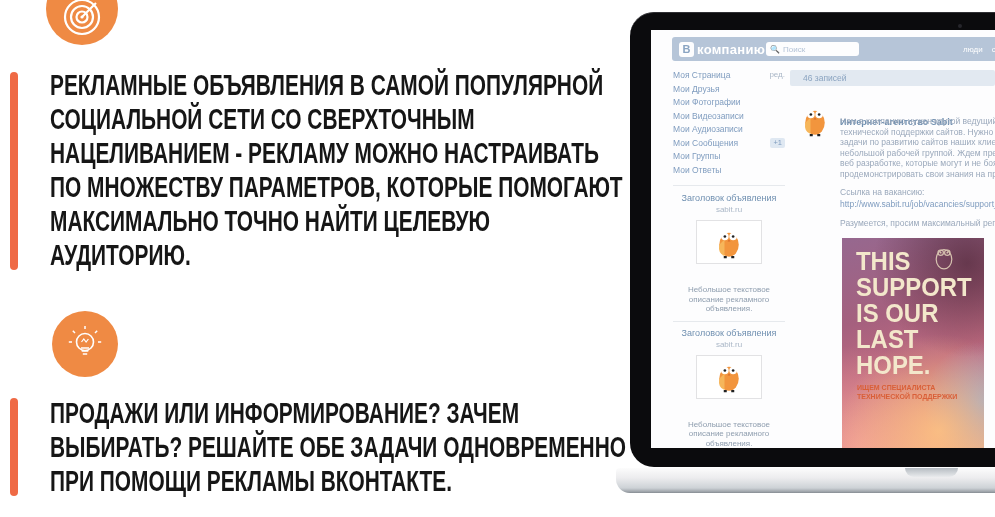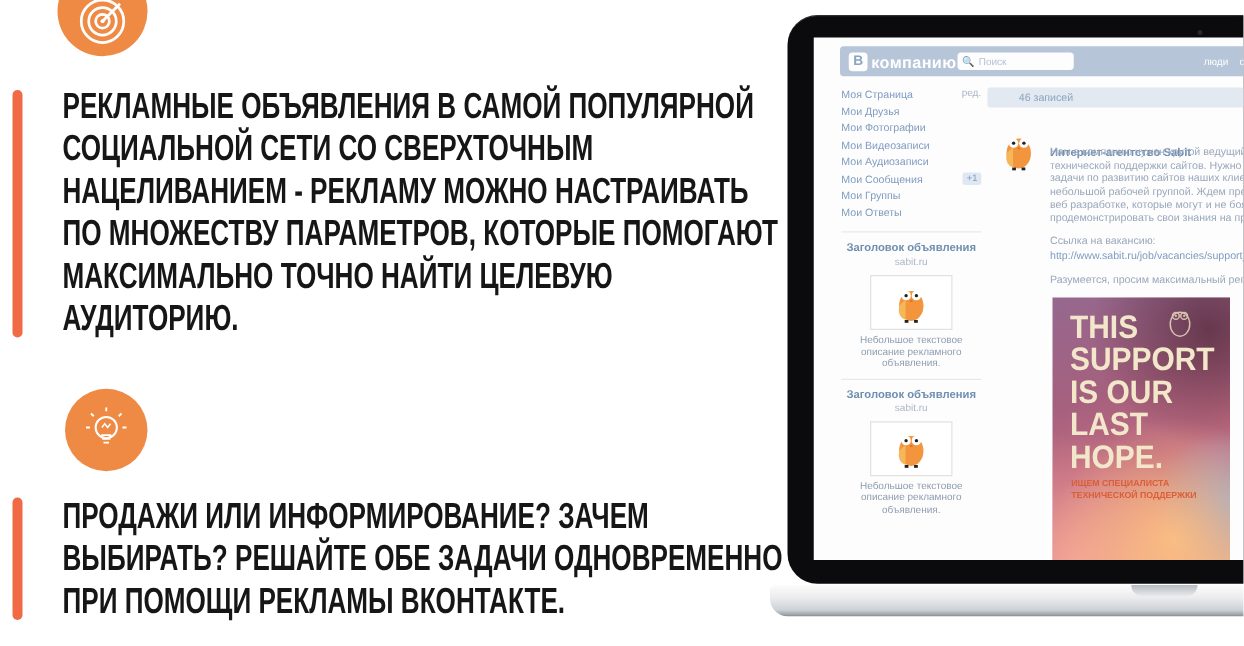"46 записей" #wall-countbar { padding-left: 25px -> 13px }
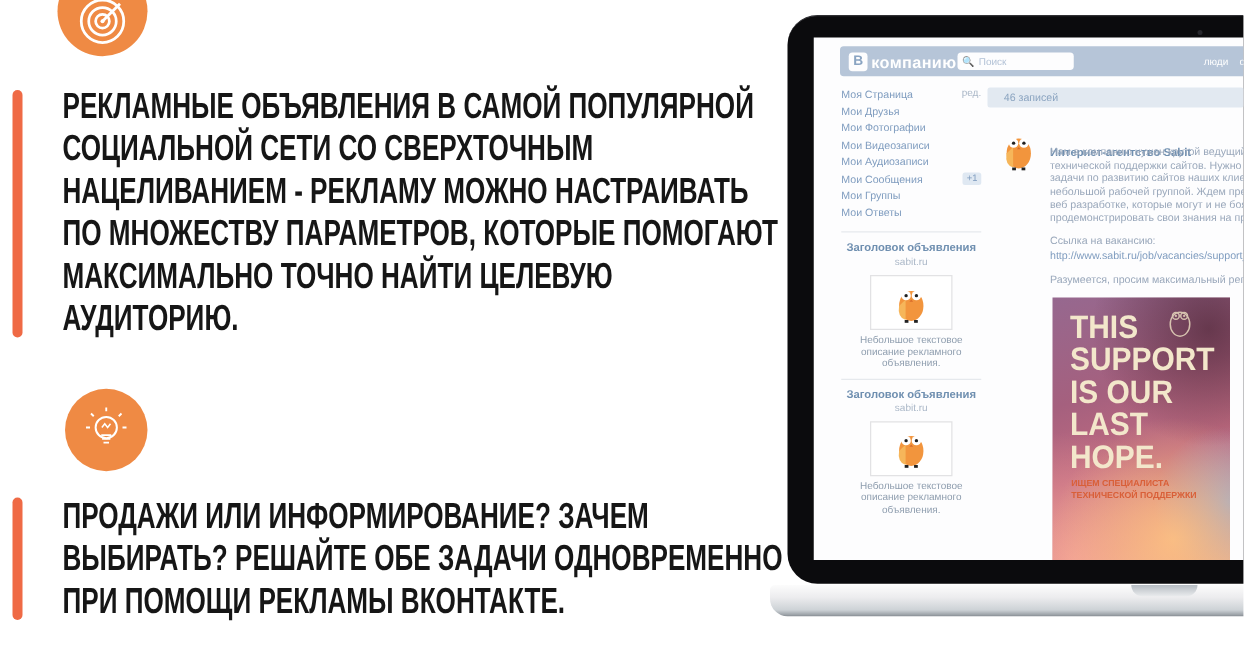"Заголовок объявления" .ad-title { font-weight: bold -> normal }
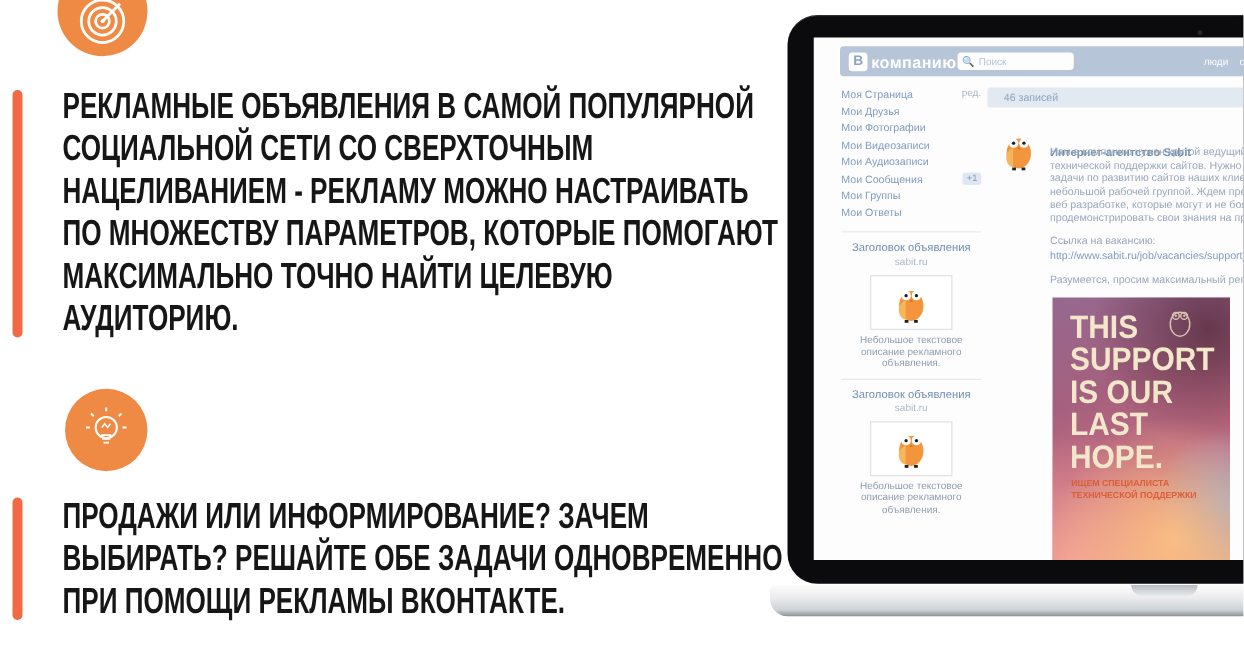"Небольшое текстовое описание рекламного" .ad-desc { margin: 3px auto 0 auto -> 21px auto 0 auto }
